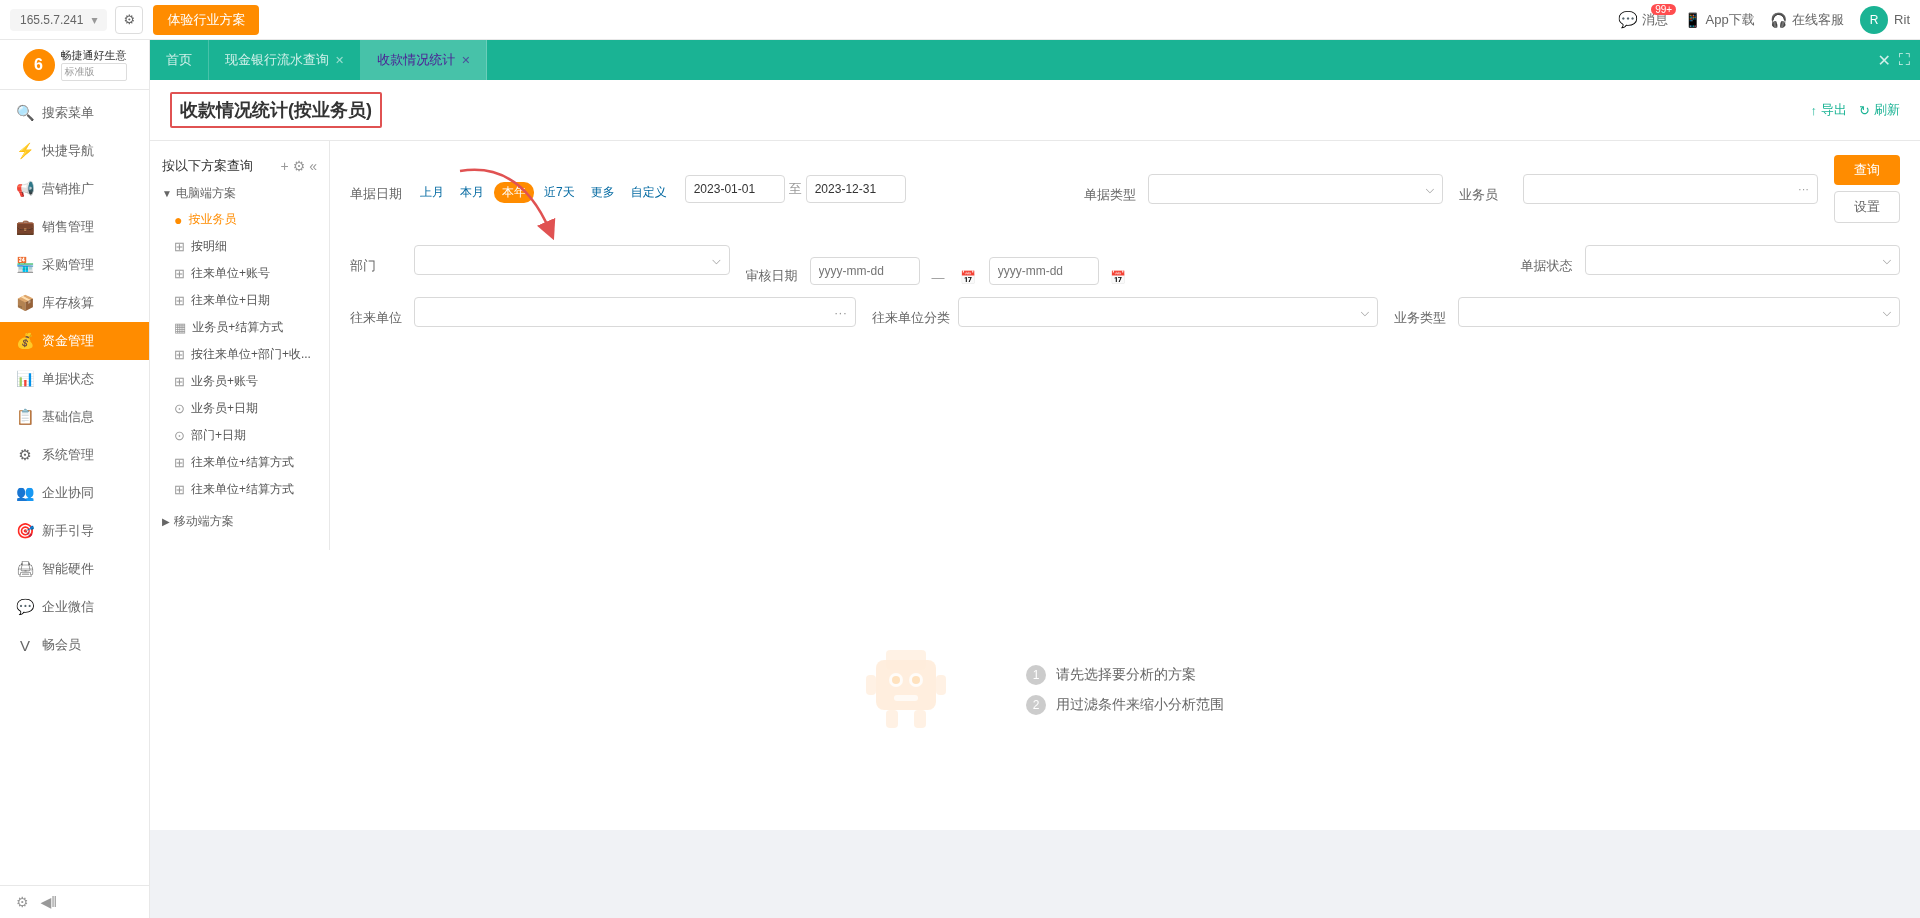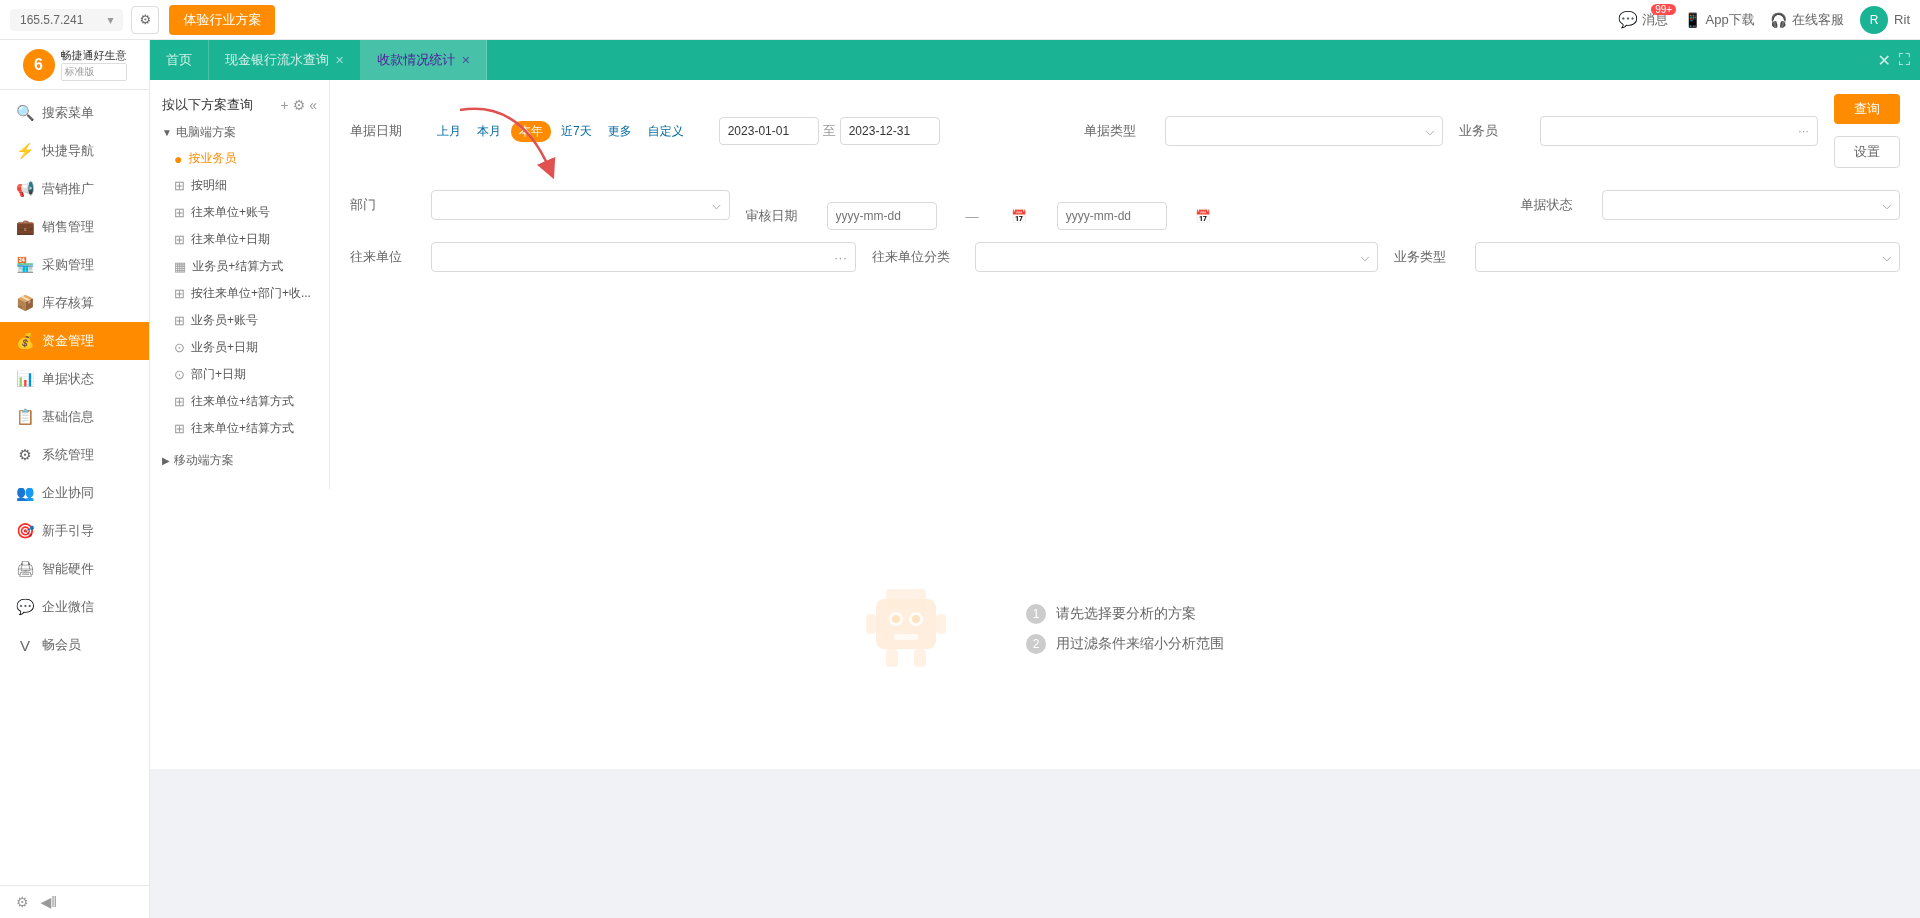"165.5.7.241" div { gap: 24px -> 8px }
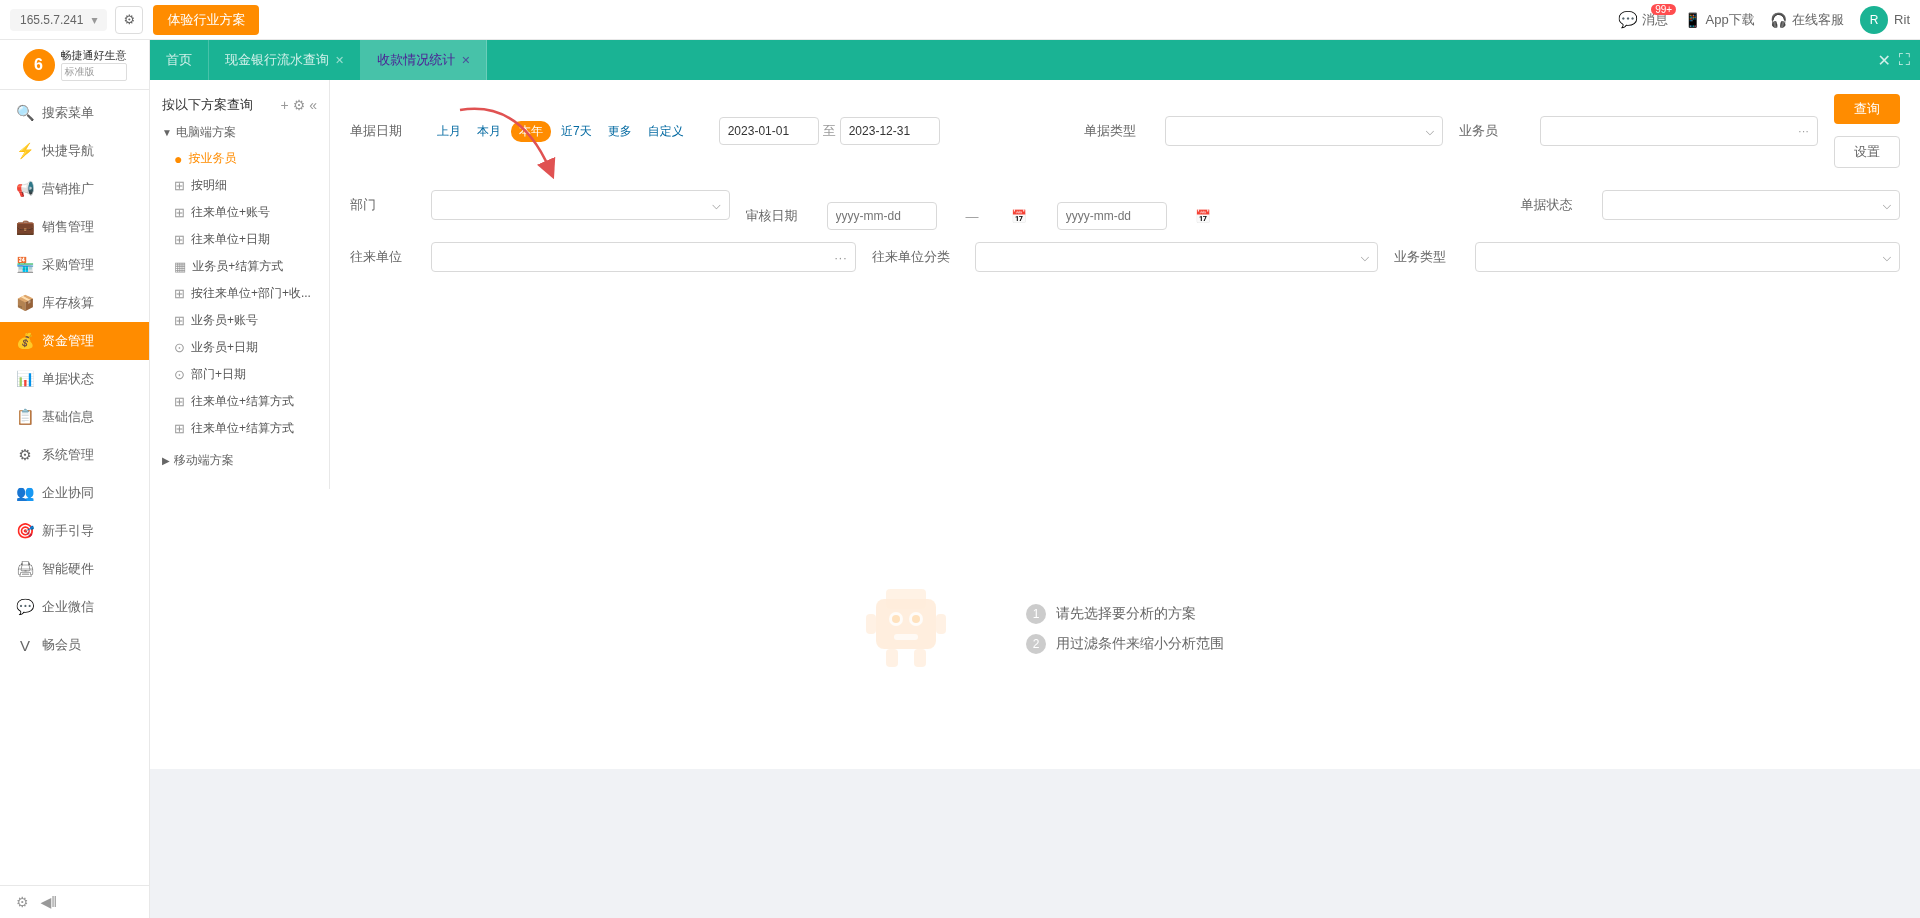"收款情况统计(按业务员)" div.page-header { html: none -> <div> <div>收款情况统计(按业务员)</div> <div> <div> <span>↑</span> <span>导出</span> </div> <div> <span>↻</span> <span>刷新</span> </div> </div> </div> }
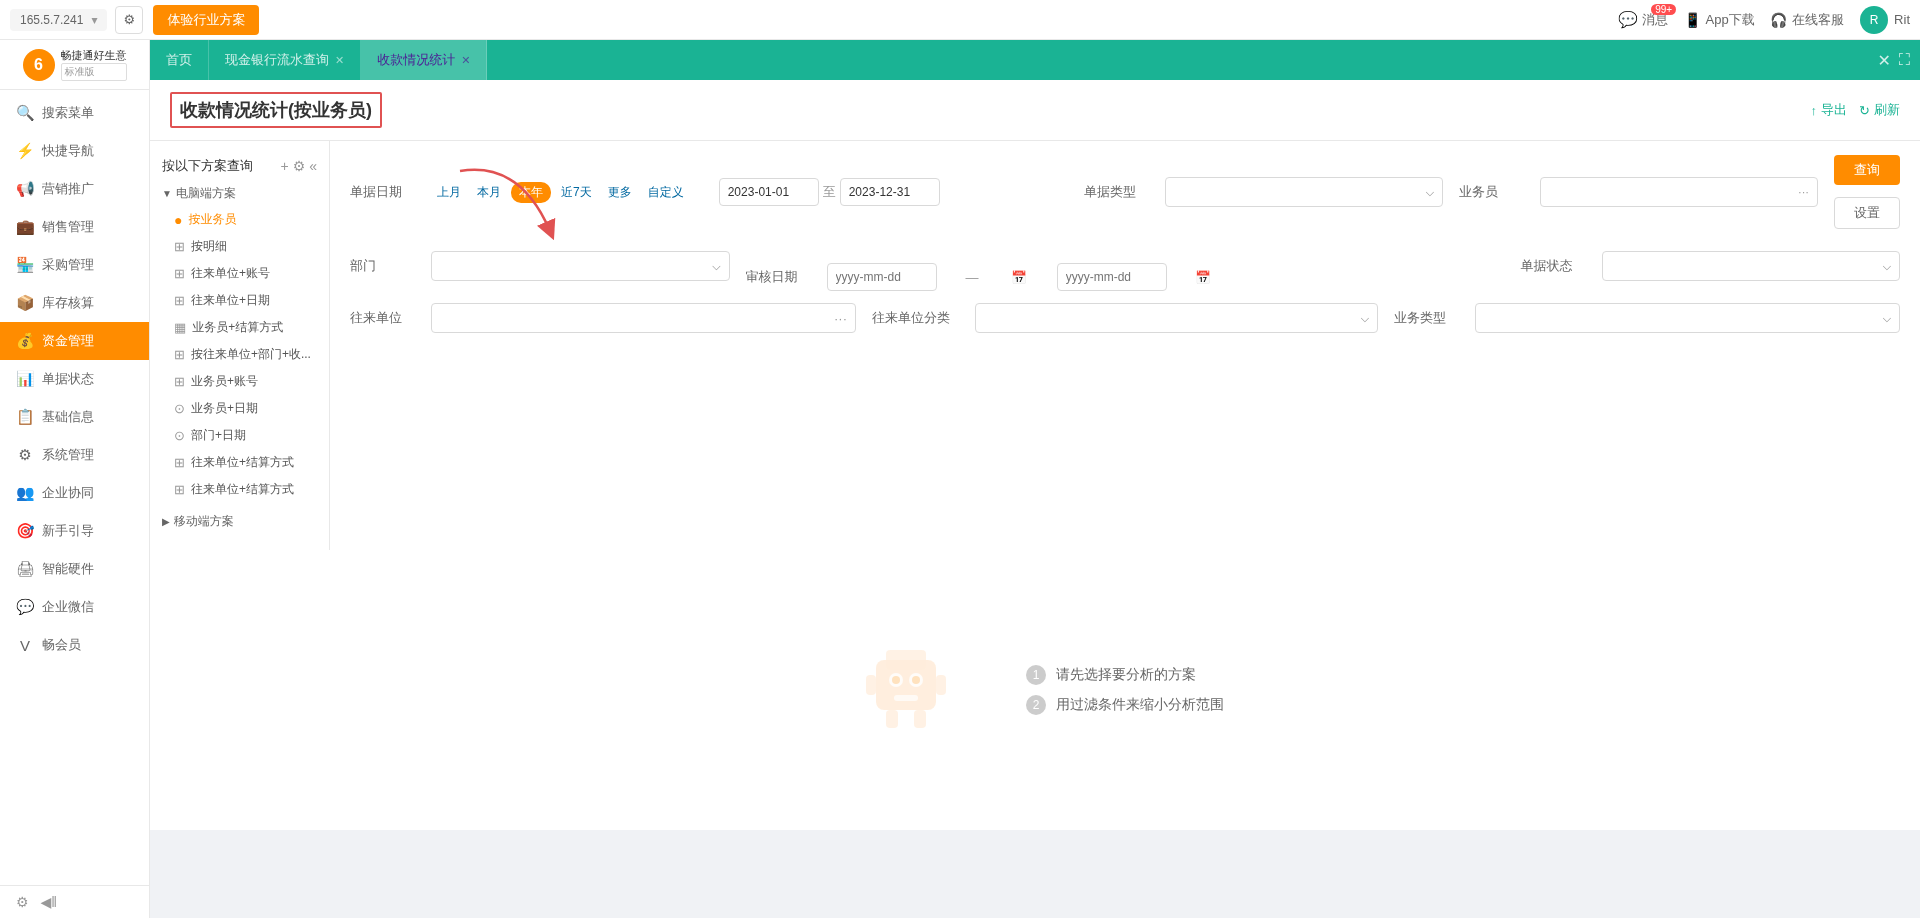"查询" .filter-btn-group { gap: 12px -> 6px }
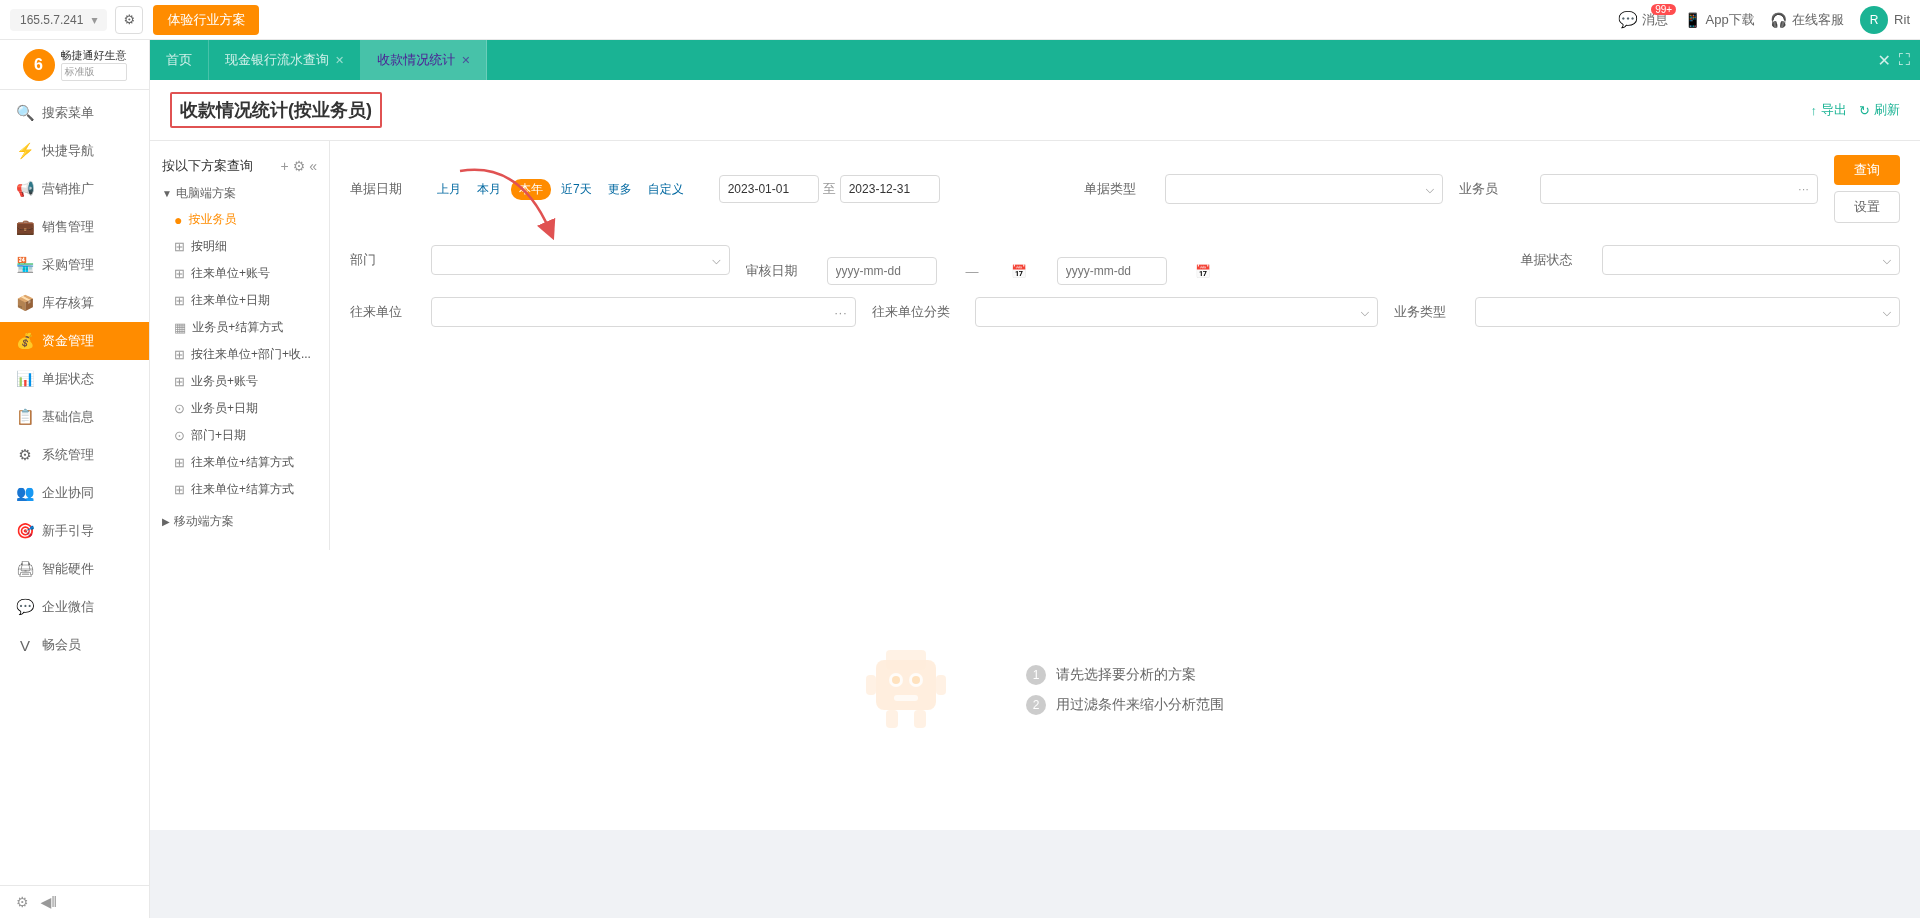"单据日期" .filter-field { align-items: center -> flex-end; gap: 25px -> 8px }
